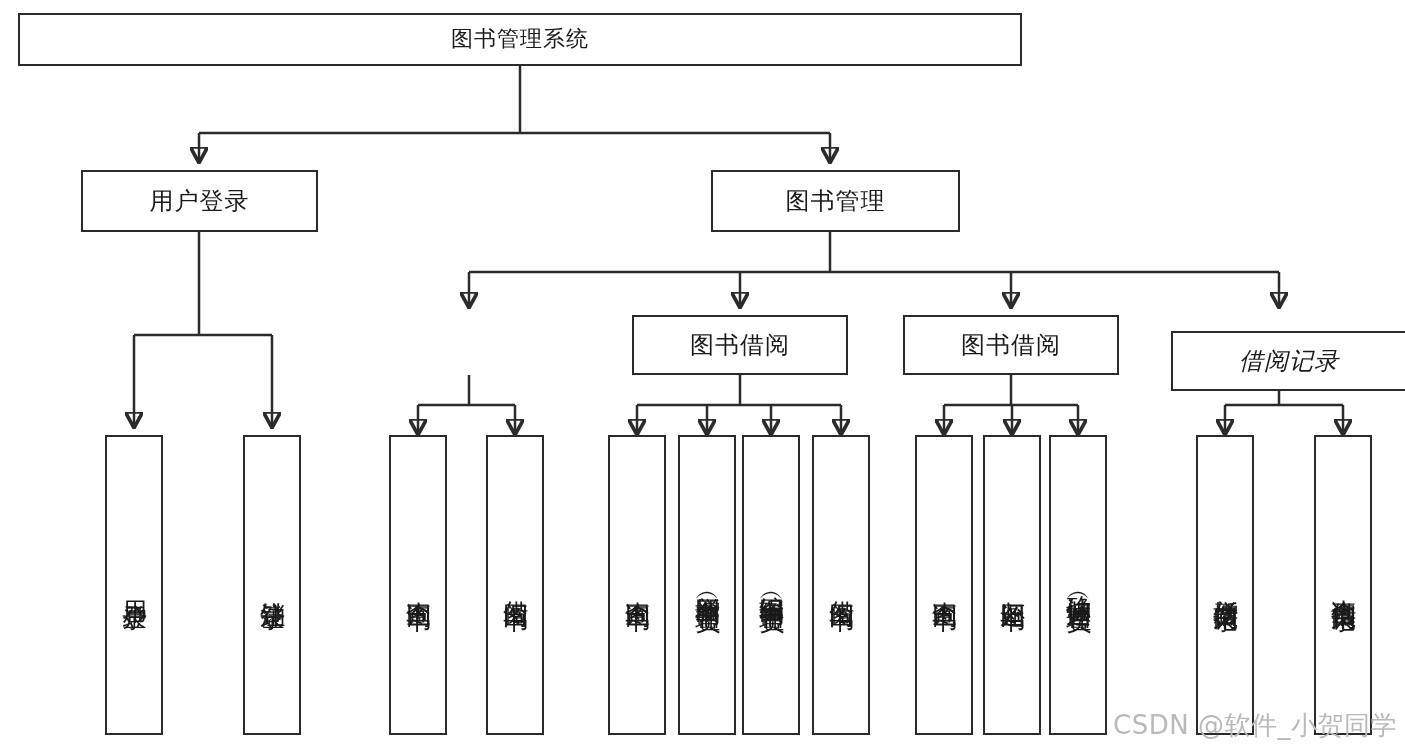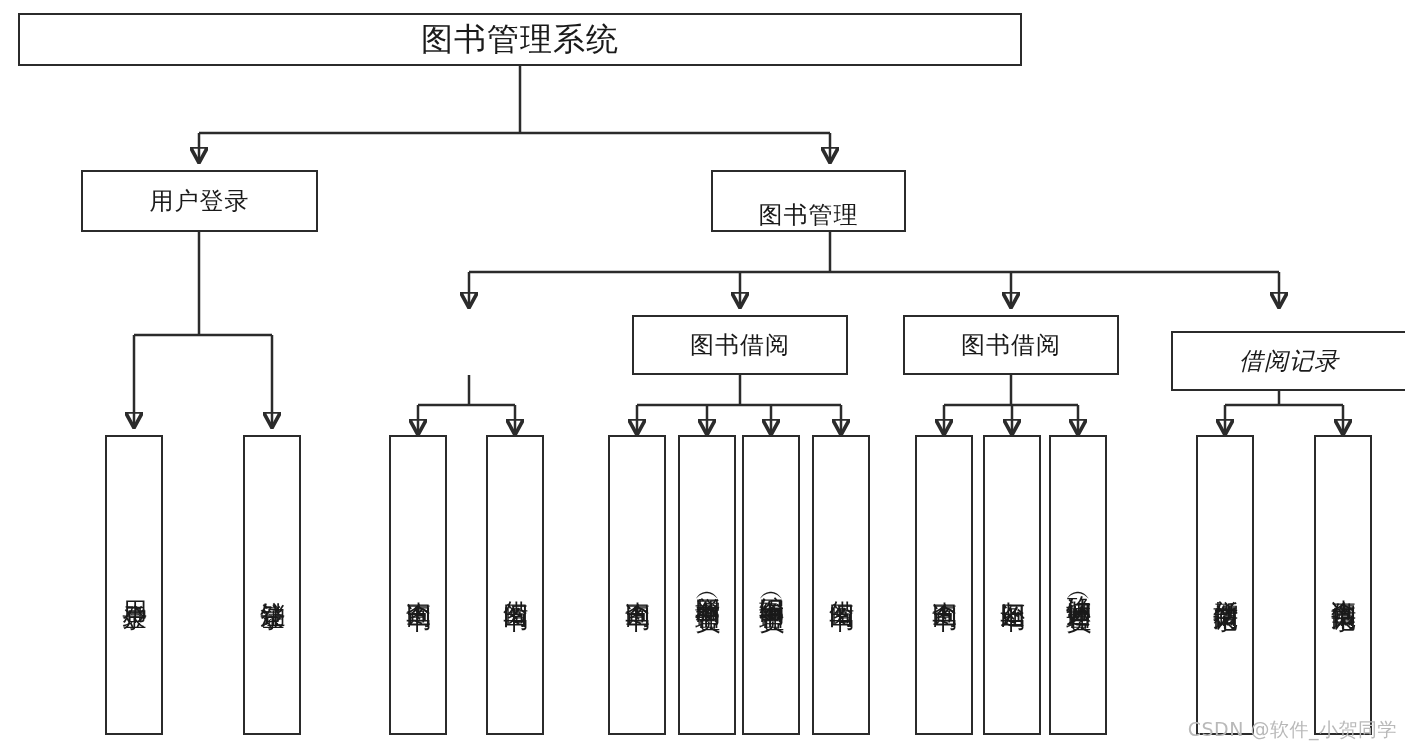"图书管理系统" .node.root { font-size: 32px -> 22px }
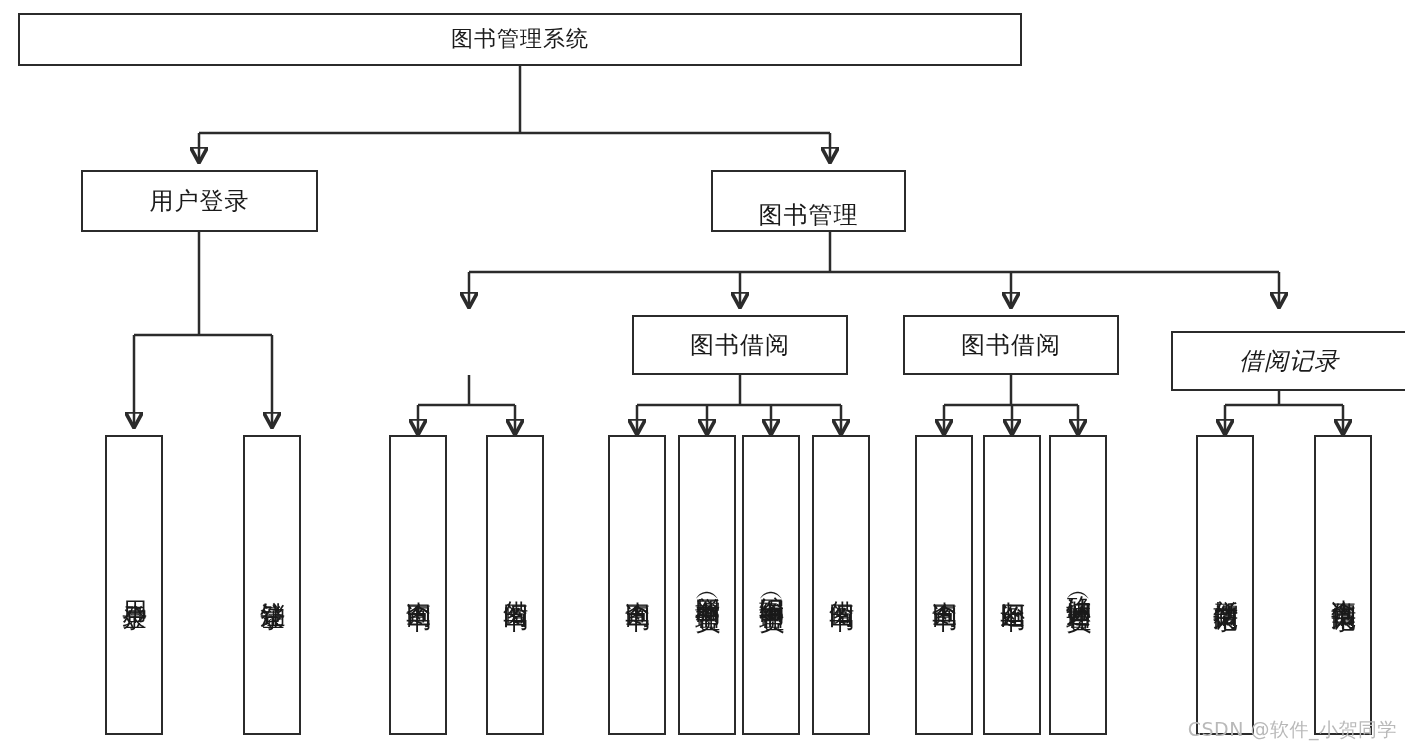"图书管理" div.node { align-items: flex-end -> none; width: 195px -> 249px }
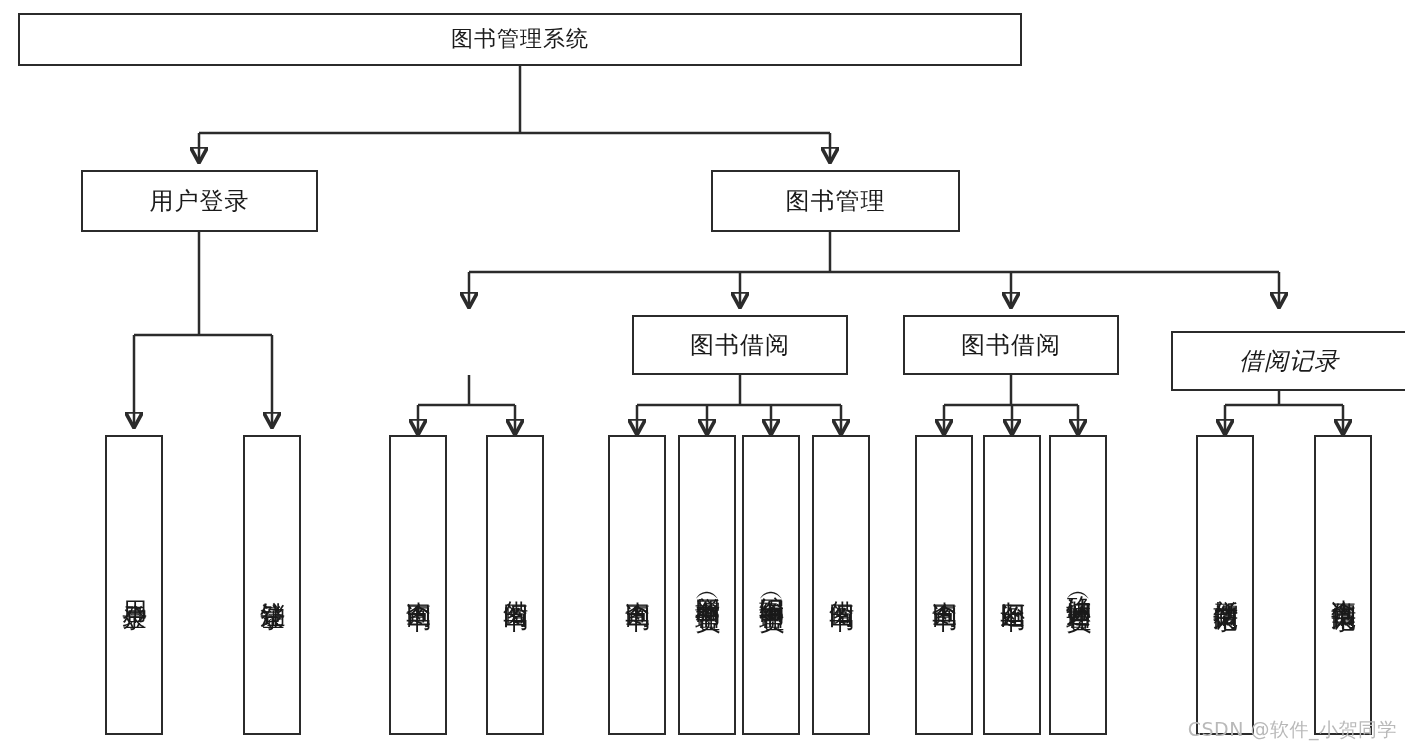"CSDN @软件_小贺同学" .watermark { font-size: 19px -> 26px }
